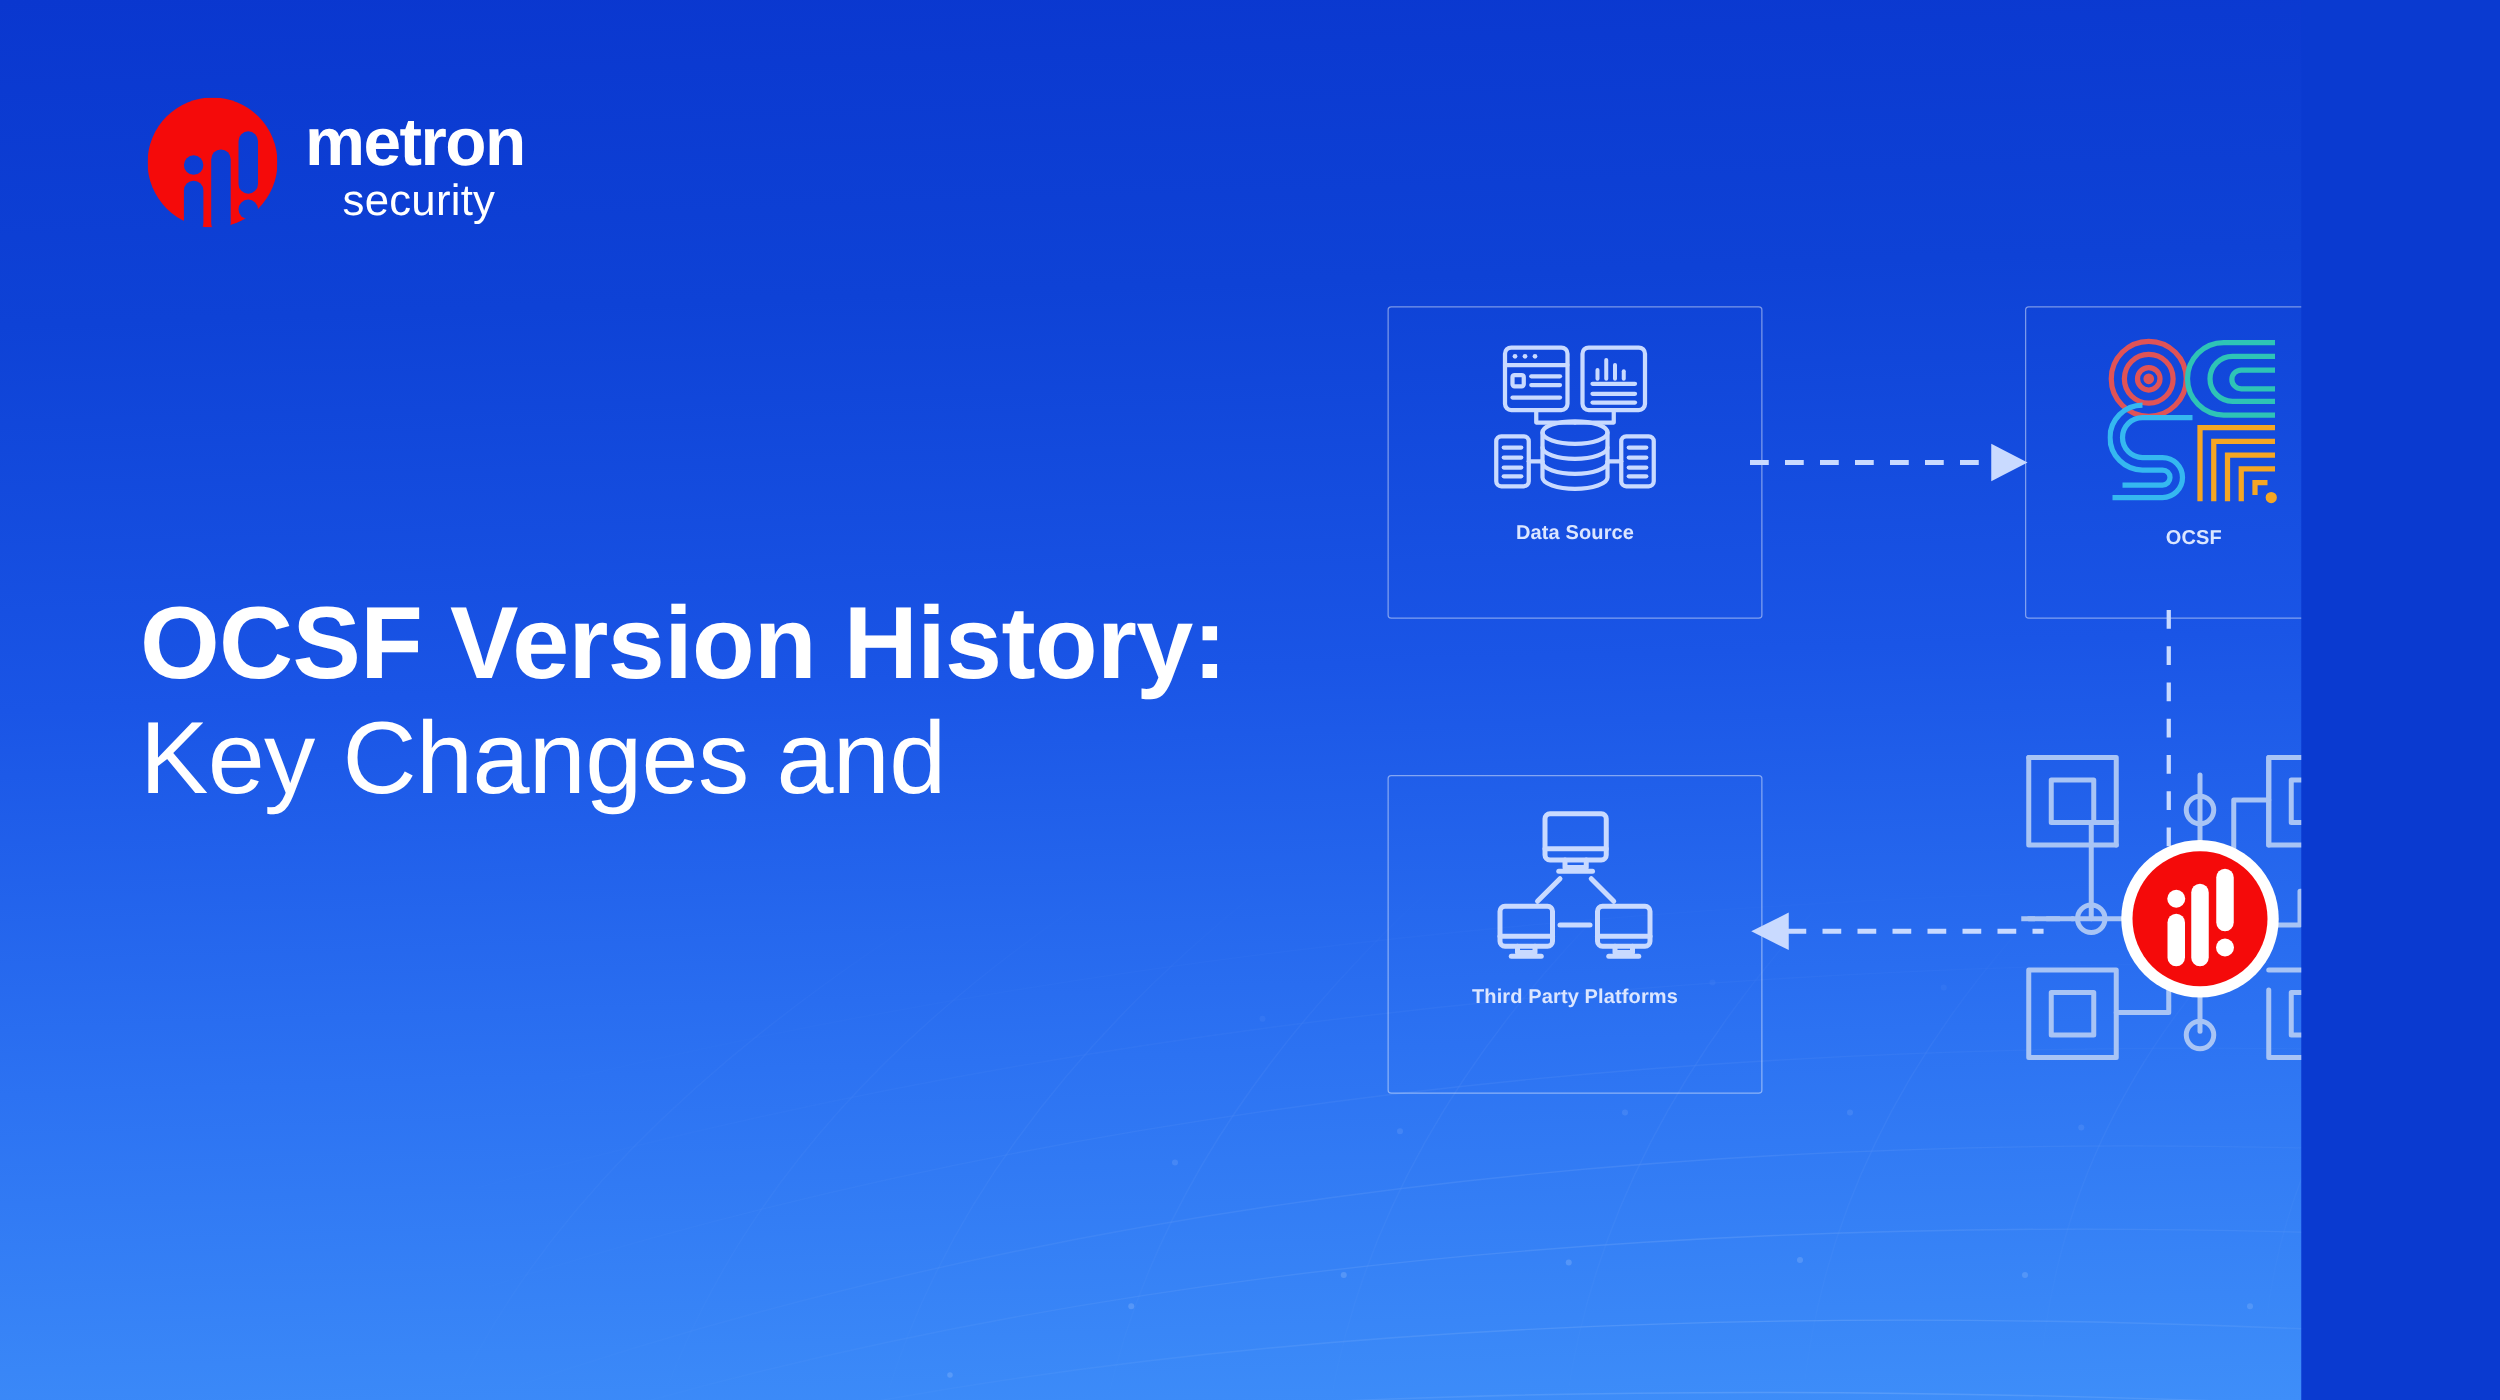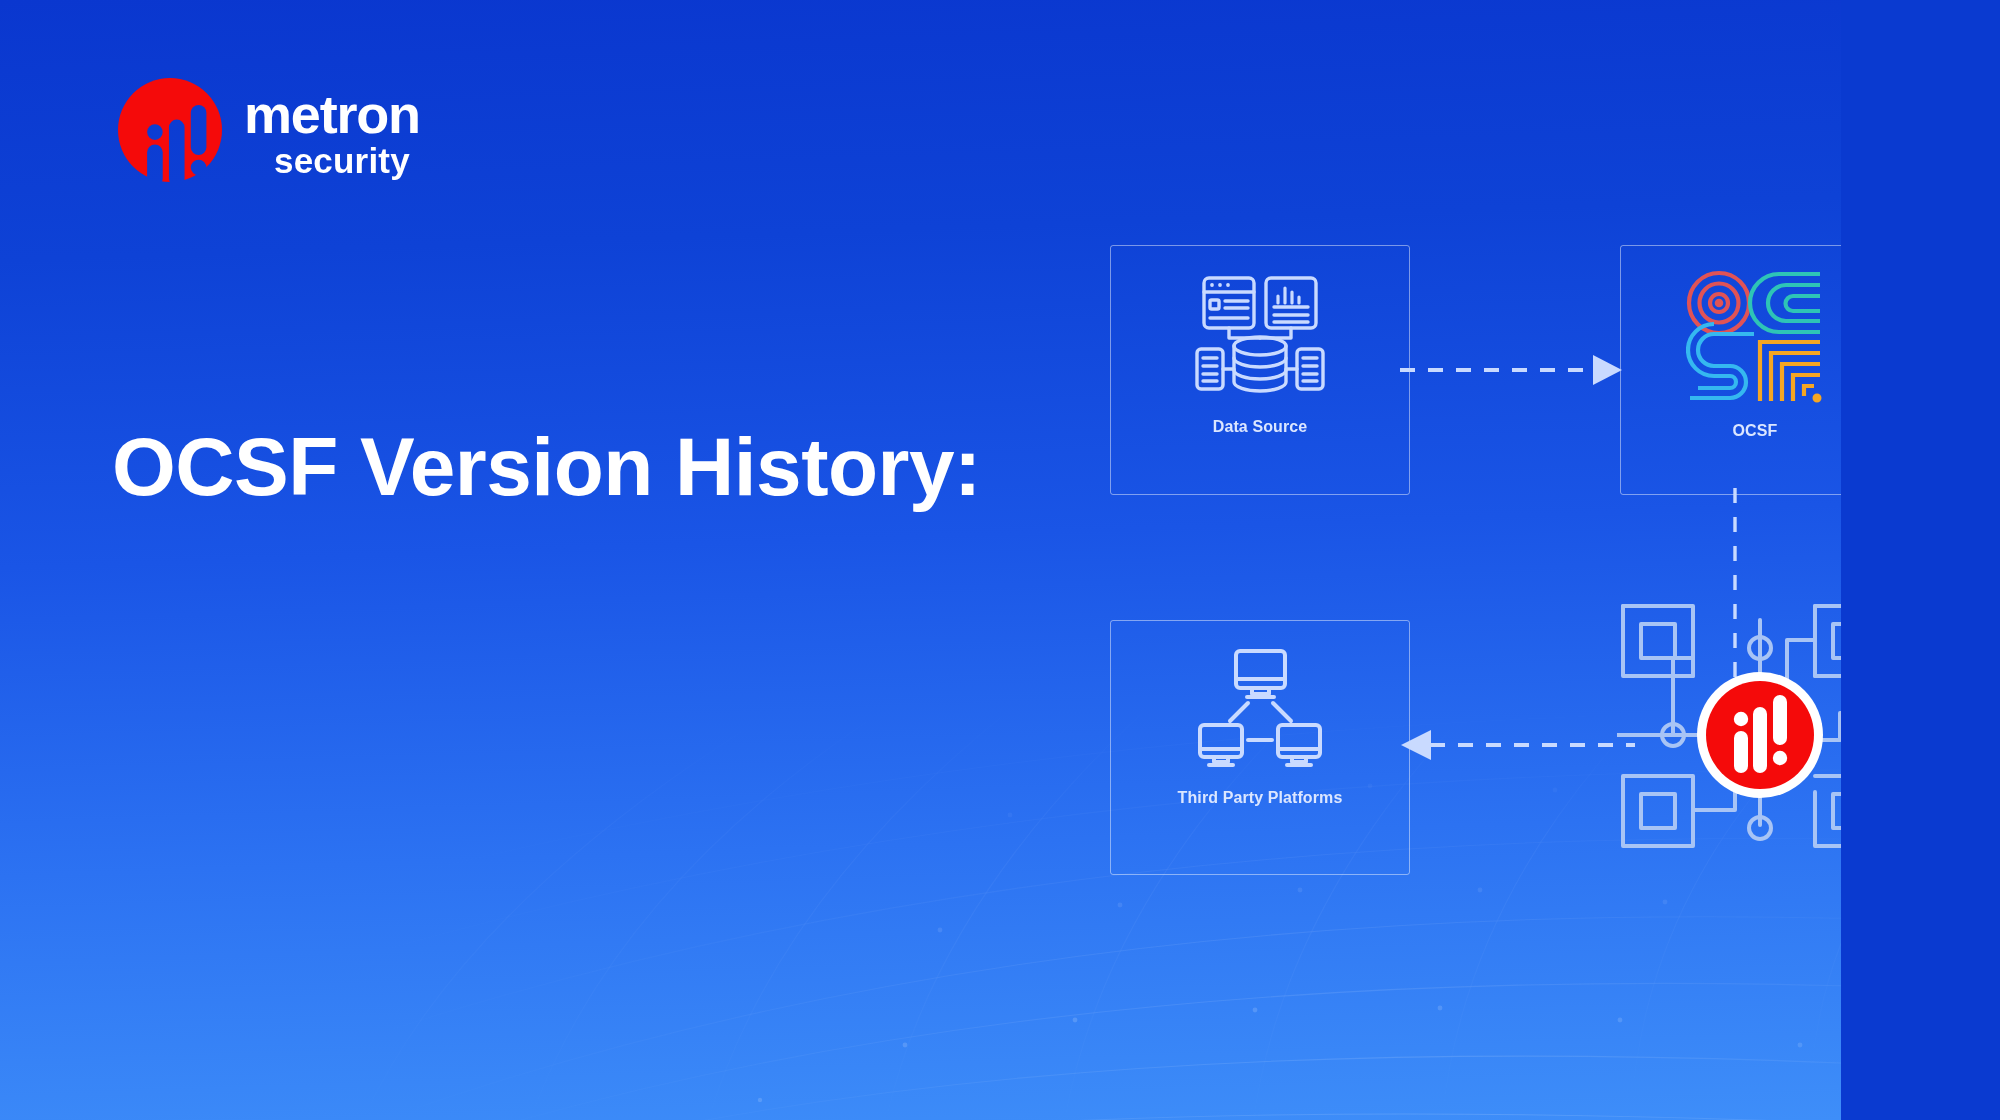"security" .brand-sub { font-weight: 700 -> 400 }
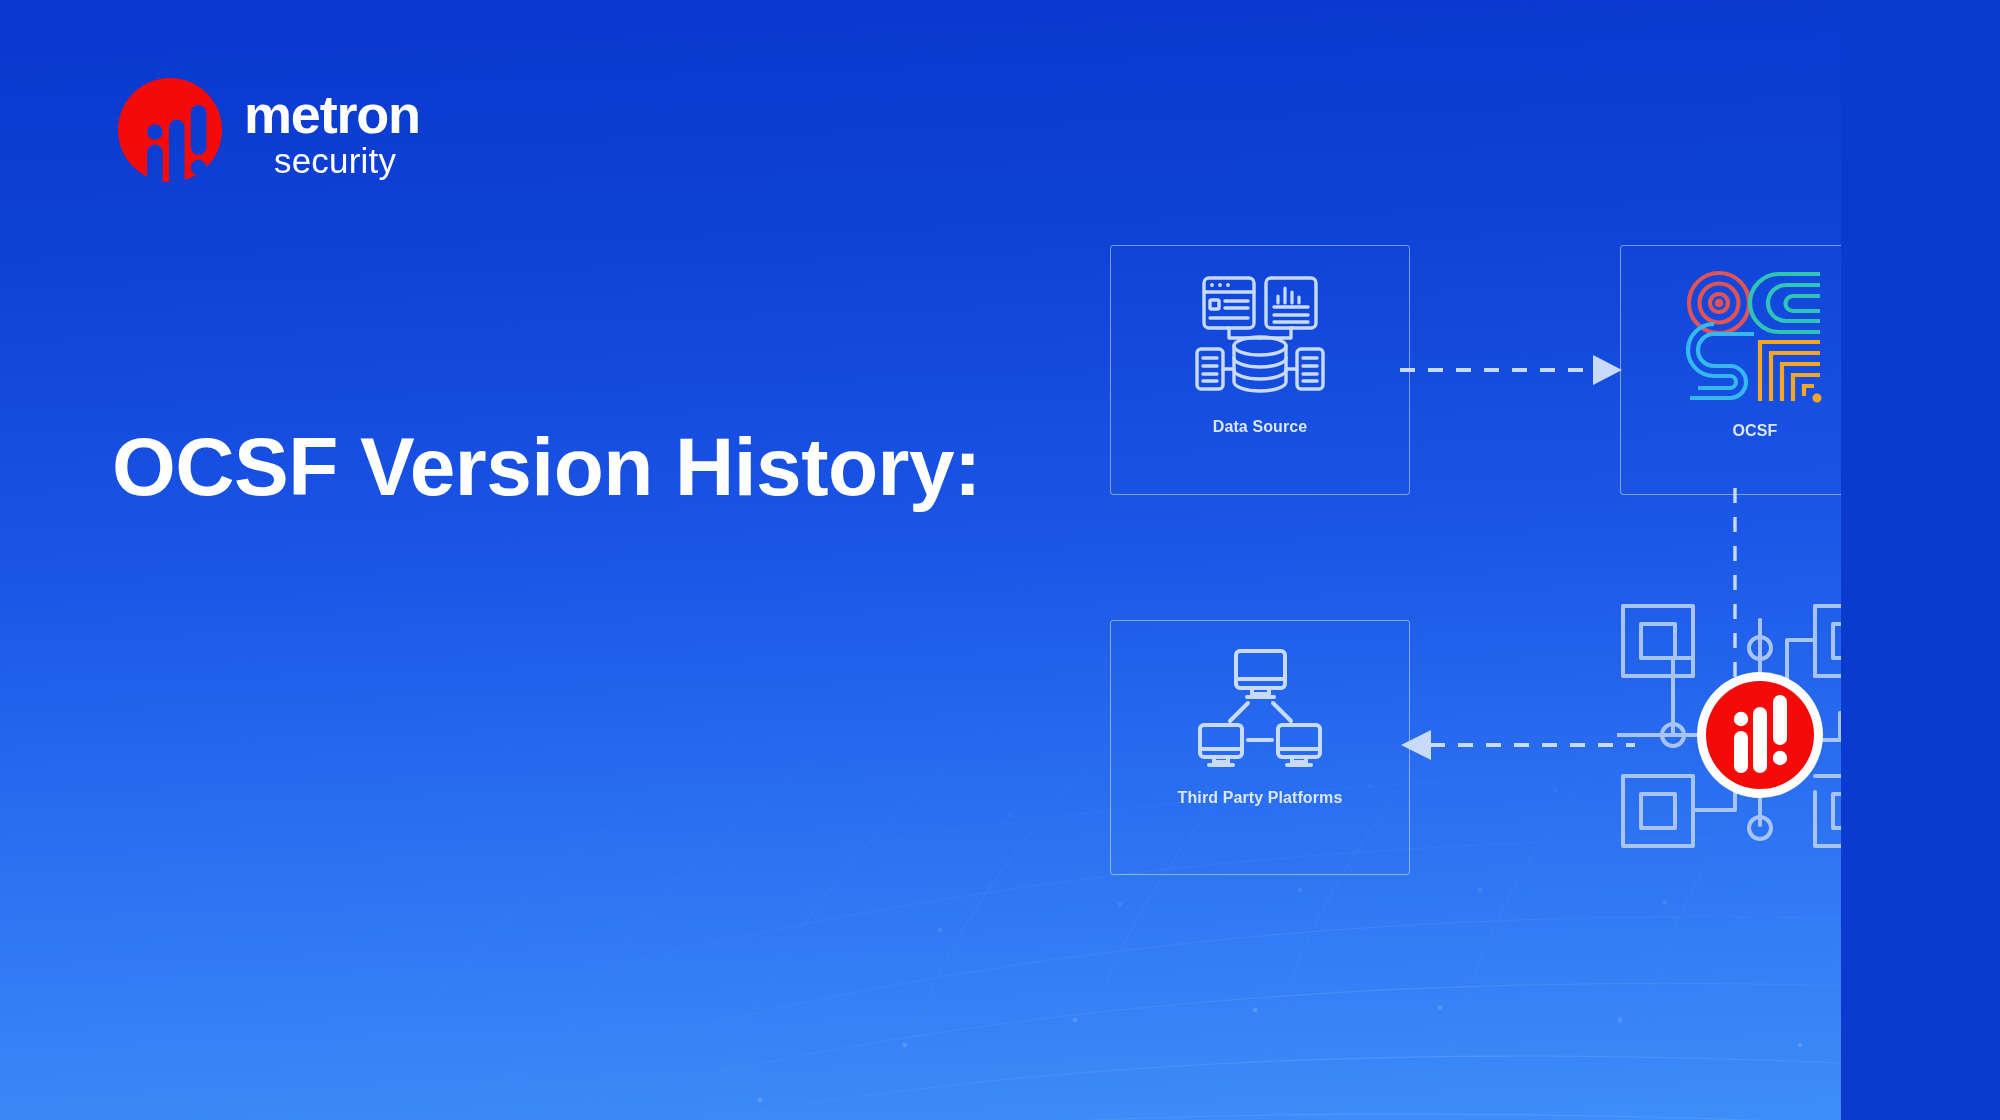"OCSF Version History:" .headline-line.bold { margin-top: none -> 48px }
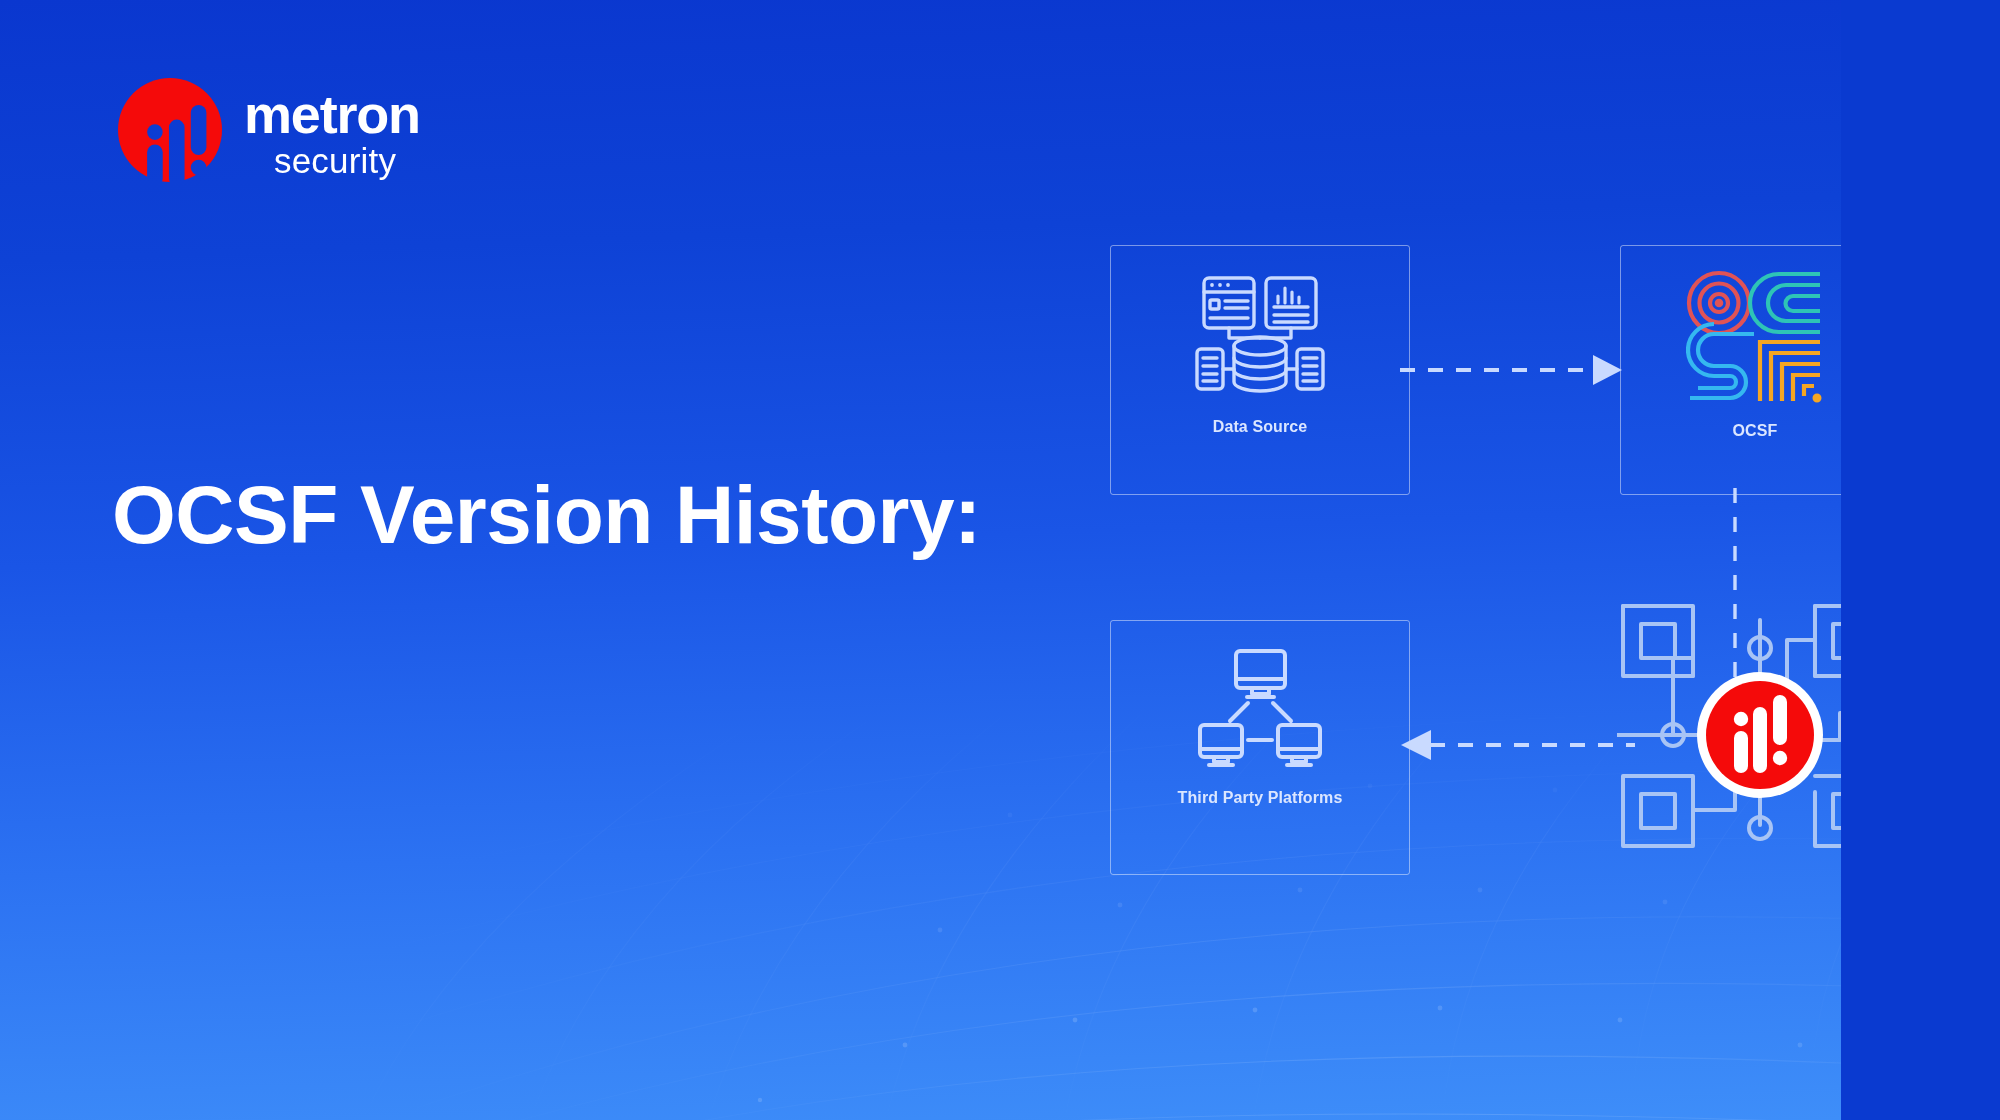"Key Changes and" span.headline-line { html: none -> <span>Key Changes and</span> }
